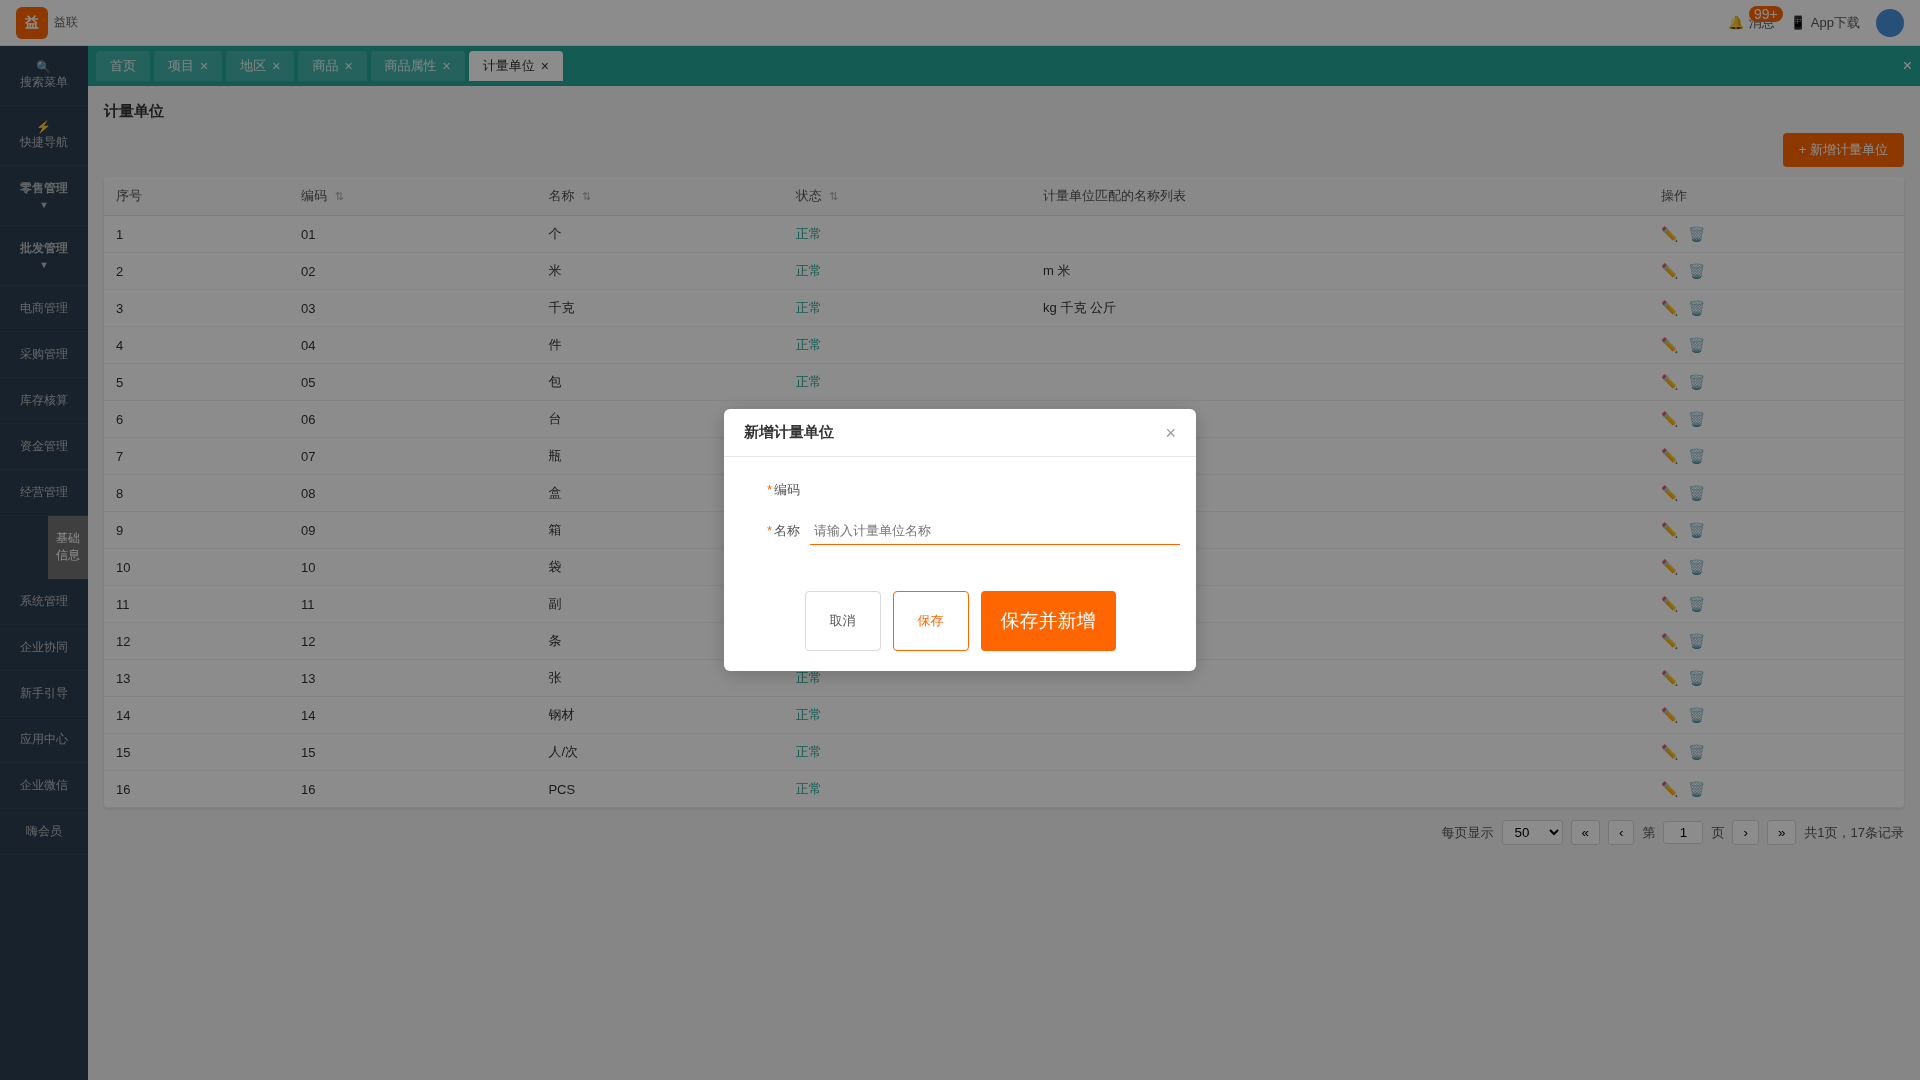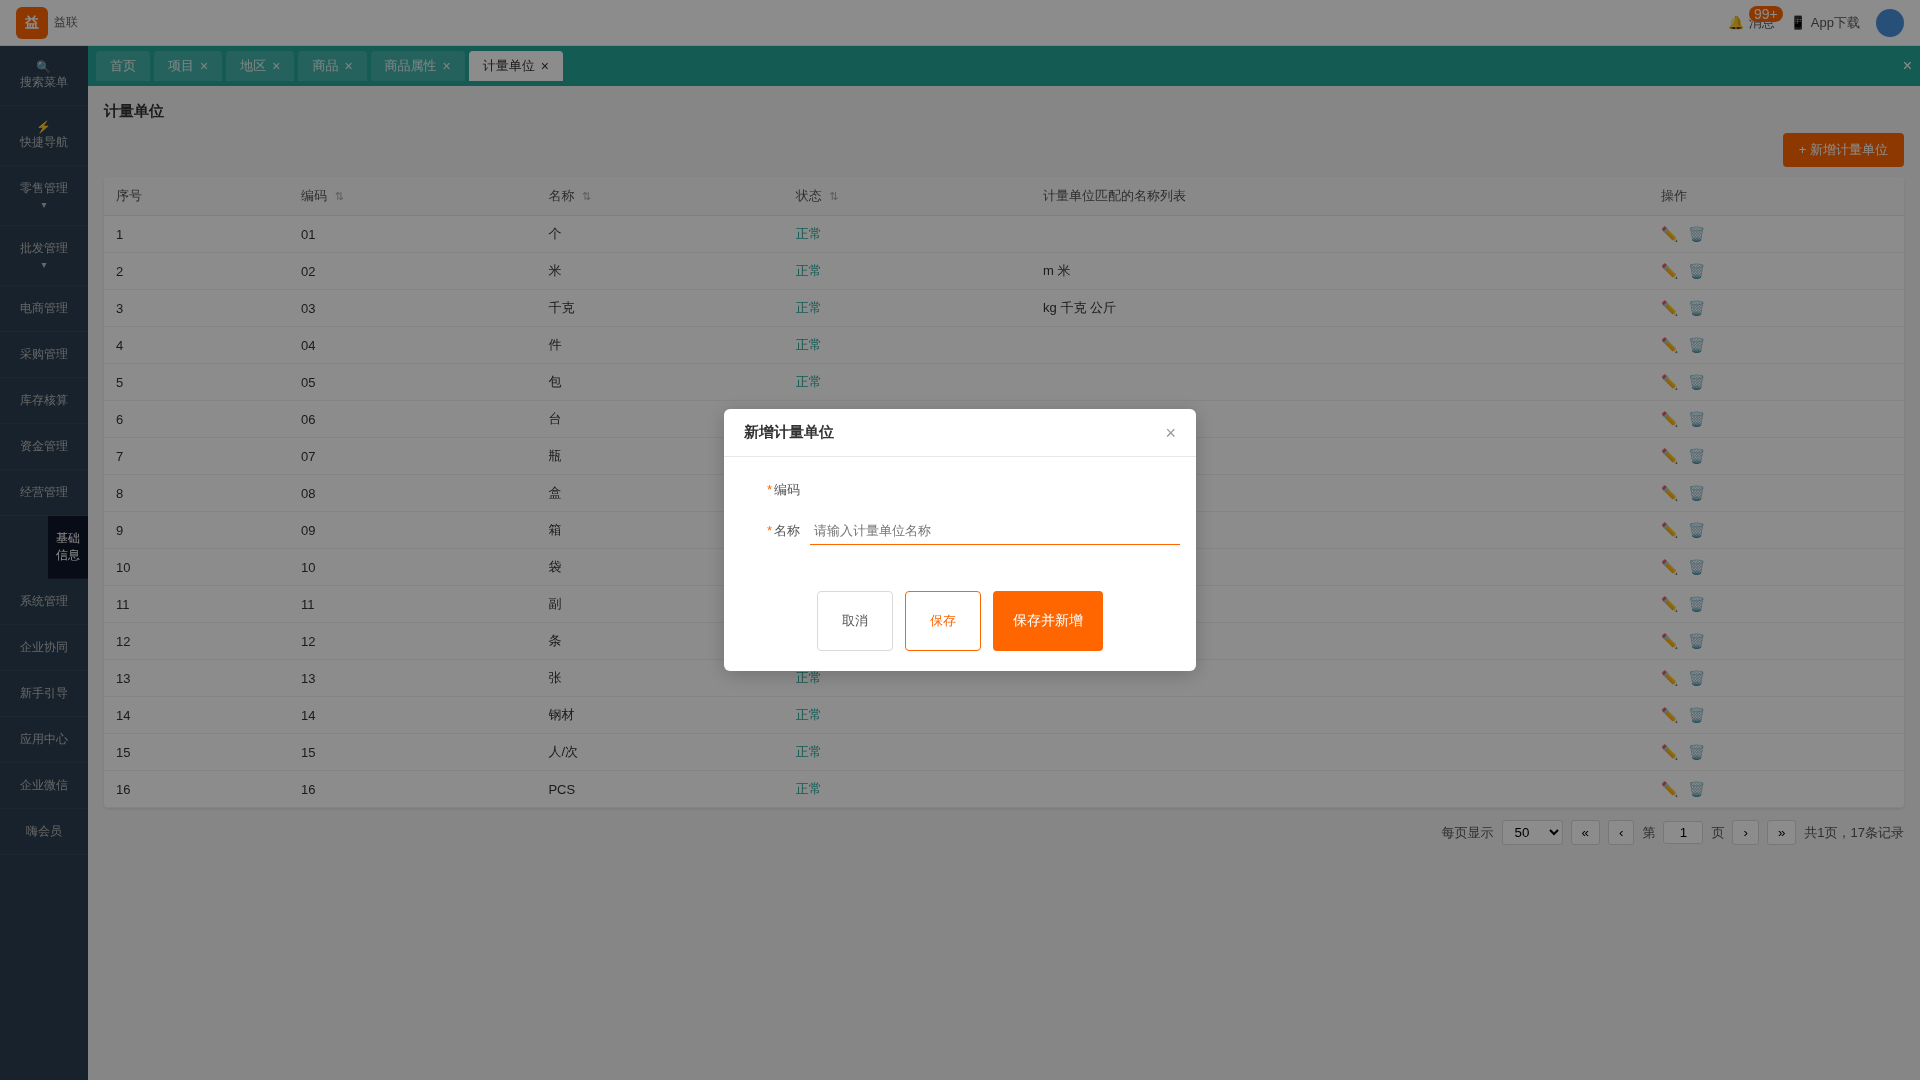"零售管理" .sidebar-item-with-arrow { font-weight: none -> bold }
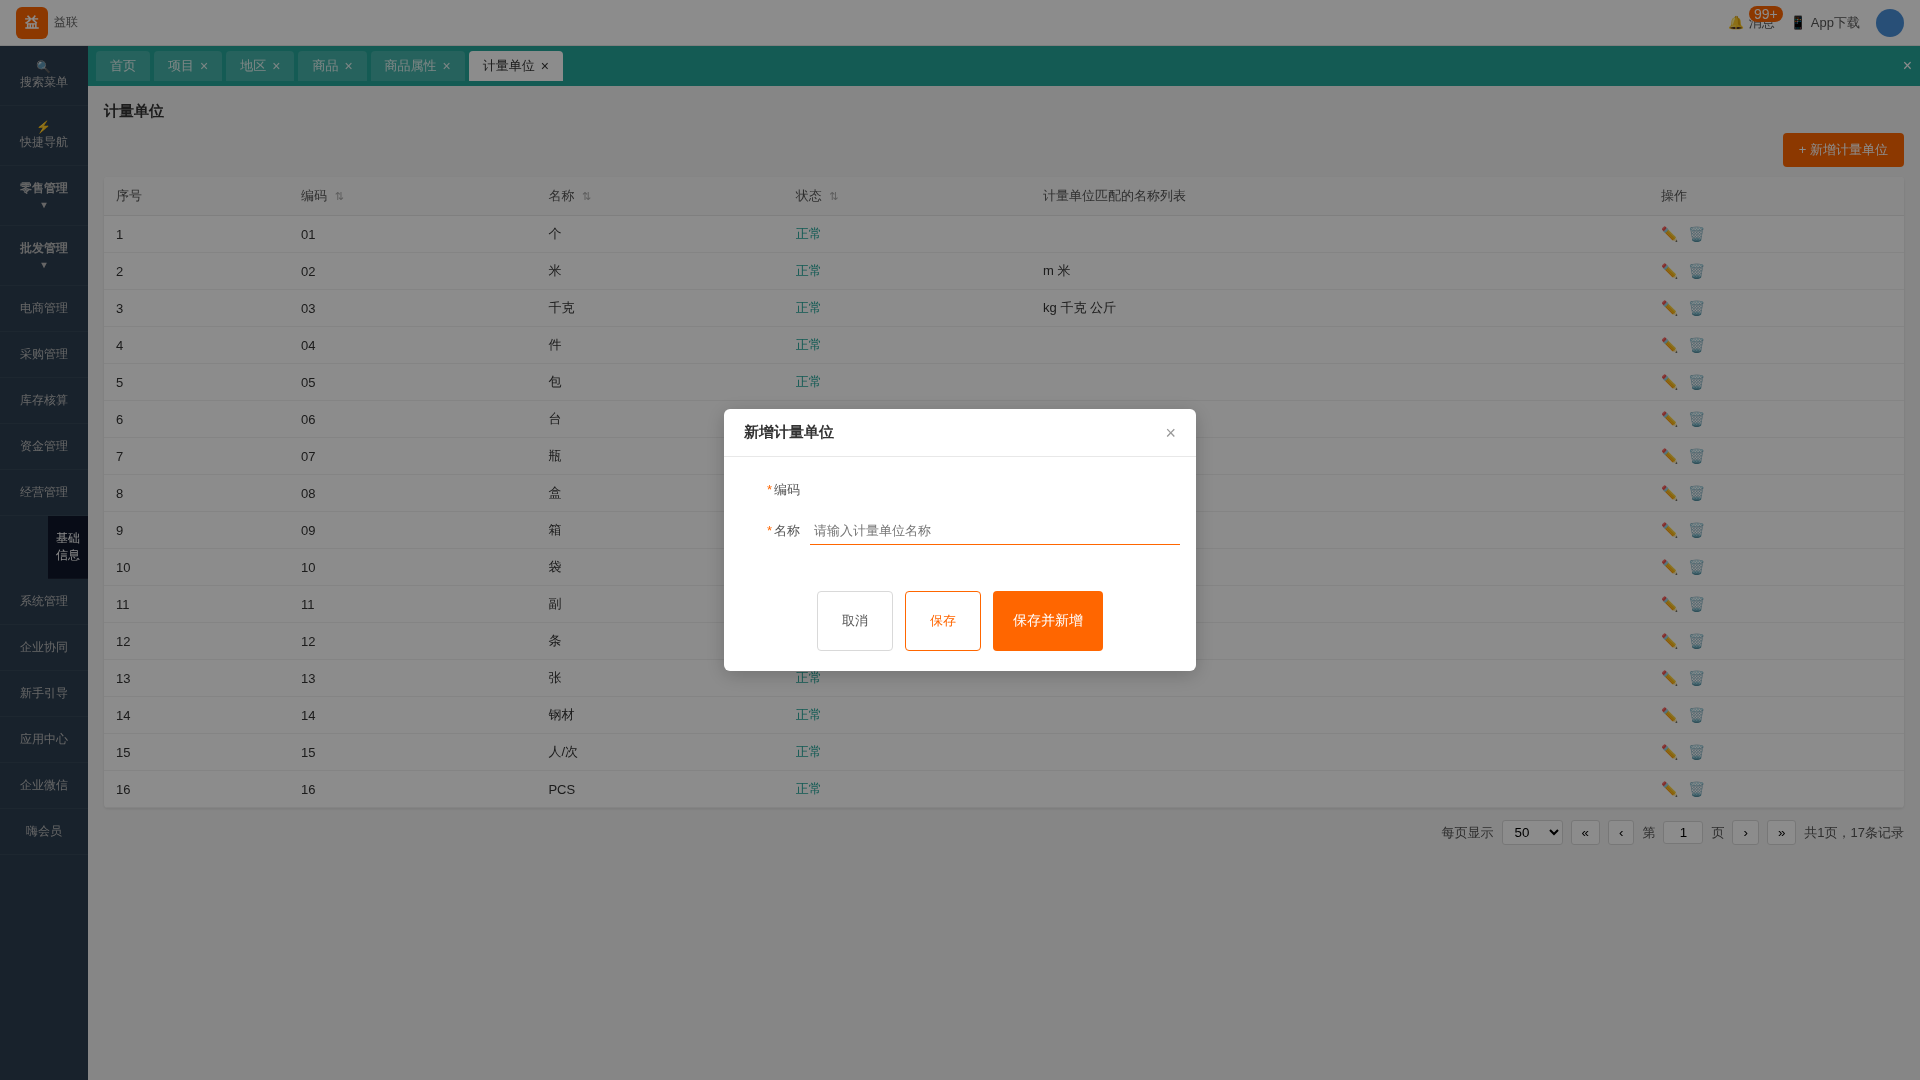"基础信息" .sidebar-item.active { background: #0f172a -> #737373 }
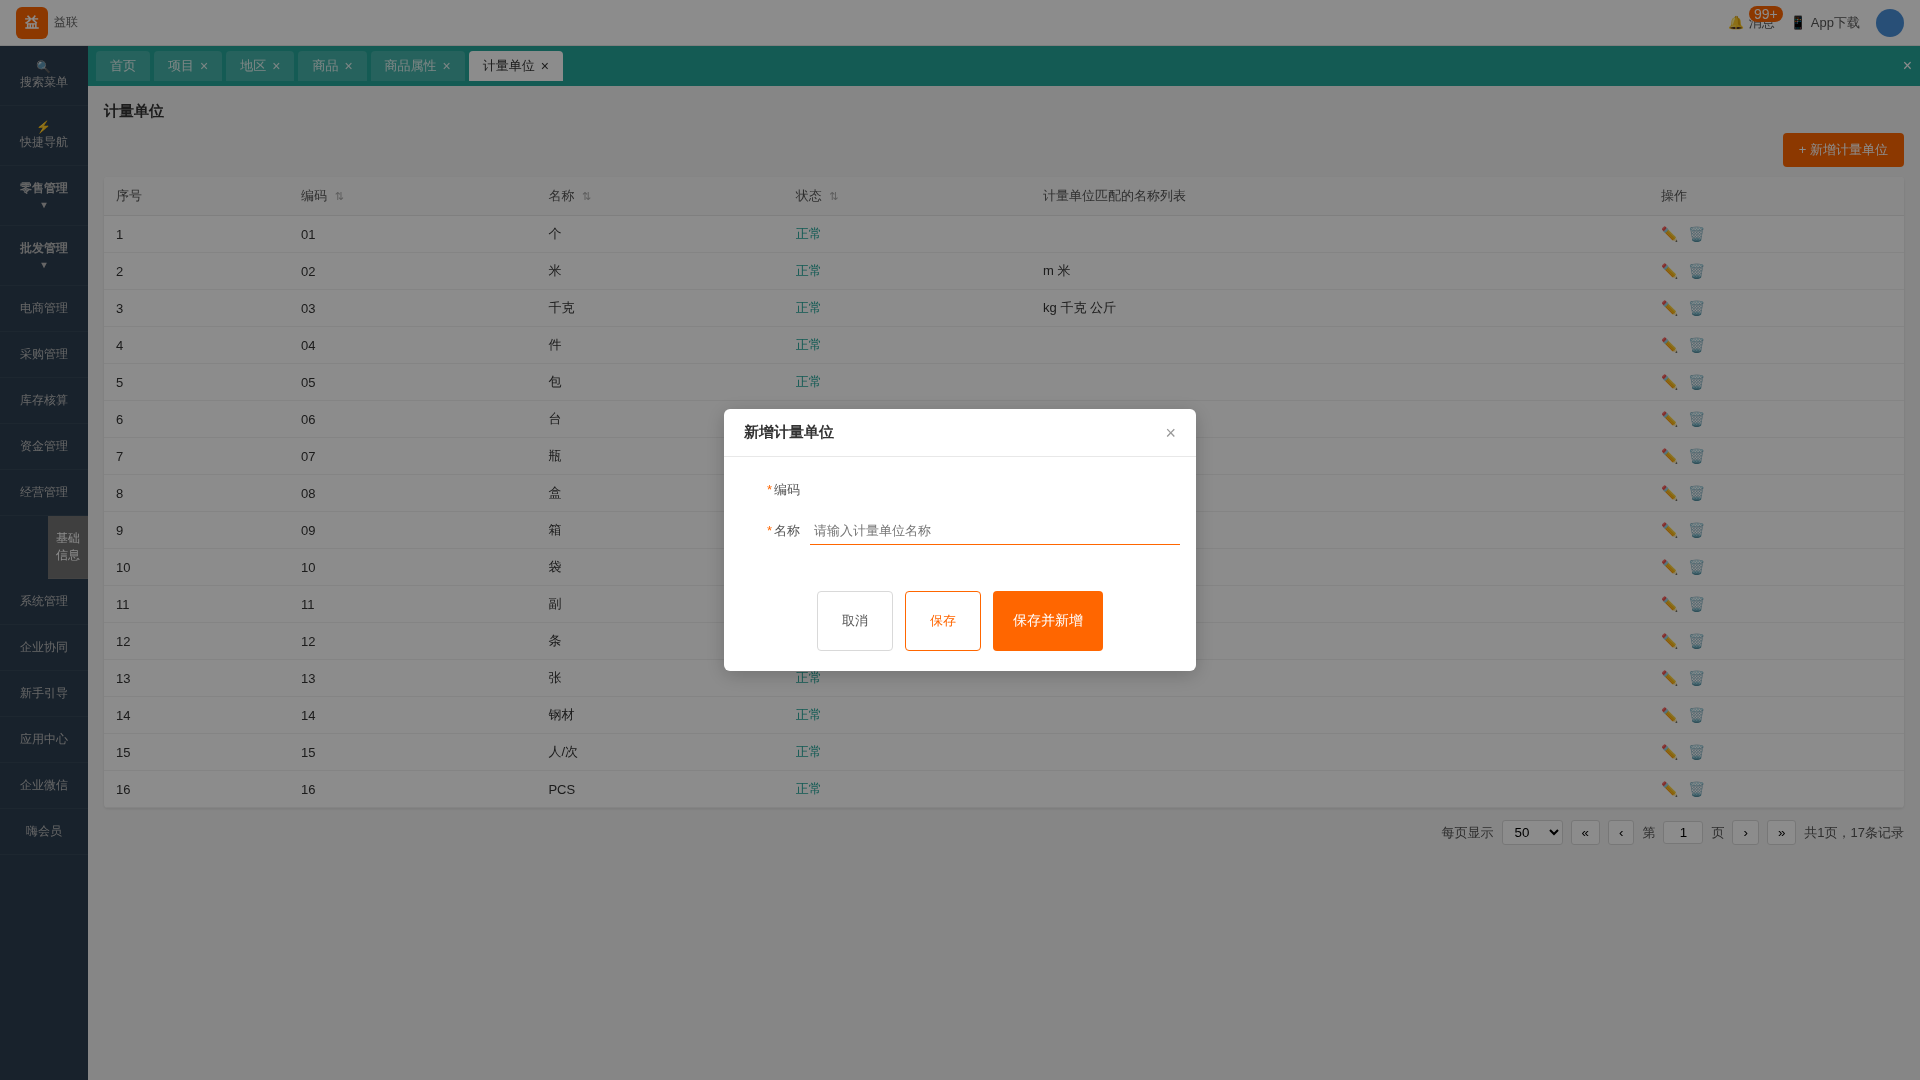"保存并新增" .btn-save-add { font-size: 14px -> 19px }
